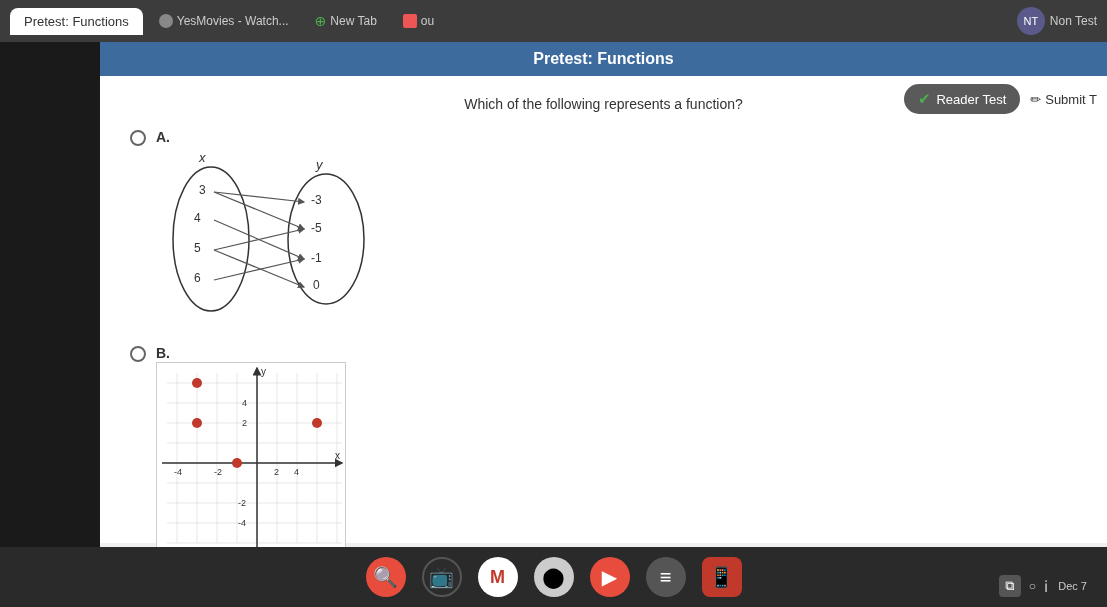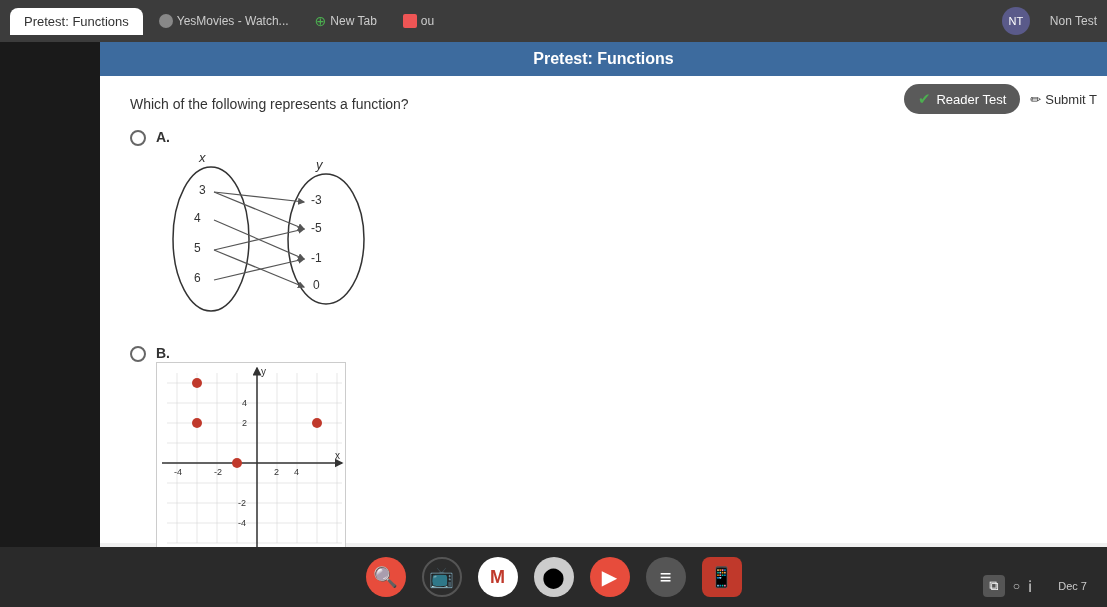"NT" .browser-right { gap: 20px -> 5px }
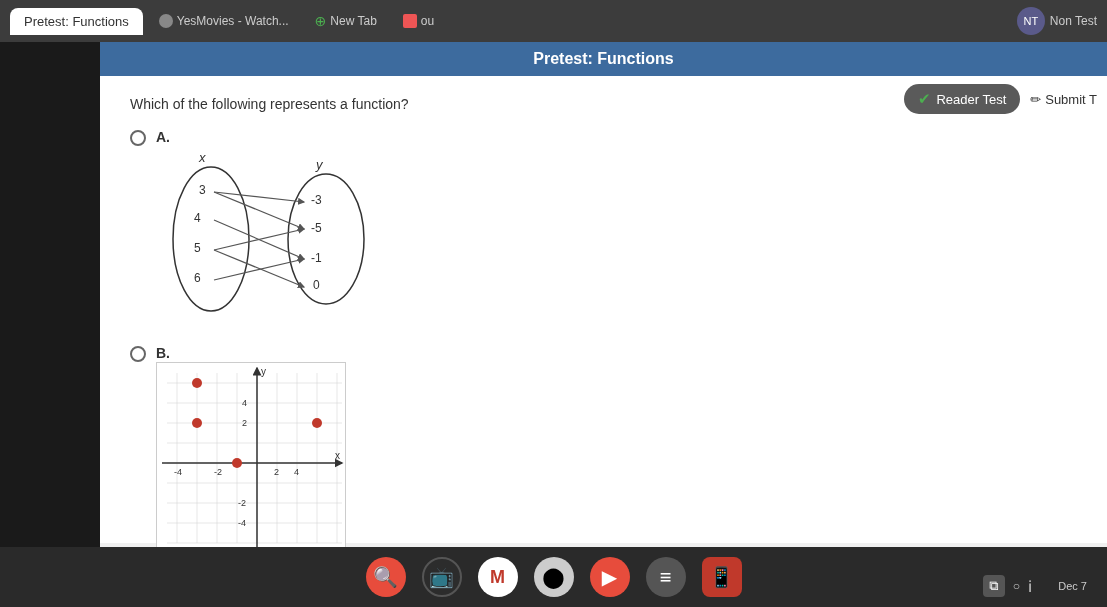"Which of the following represents" .question-text { text-align: none -> center }
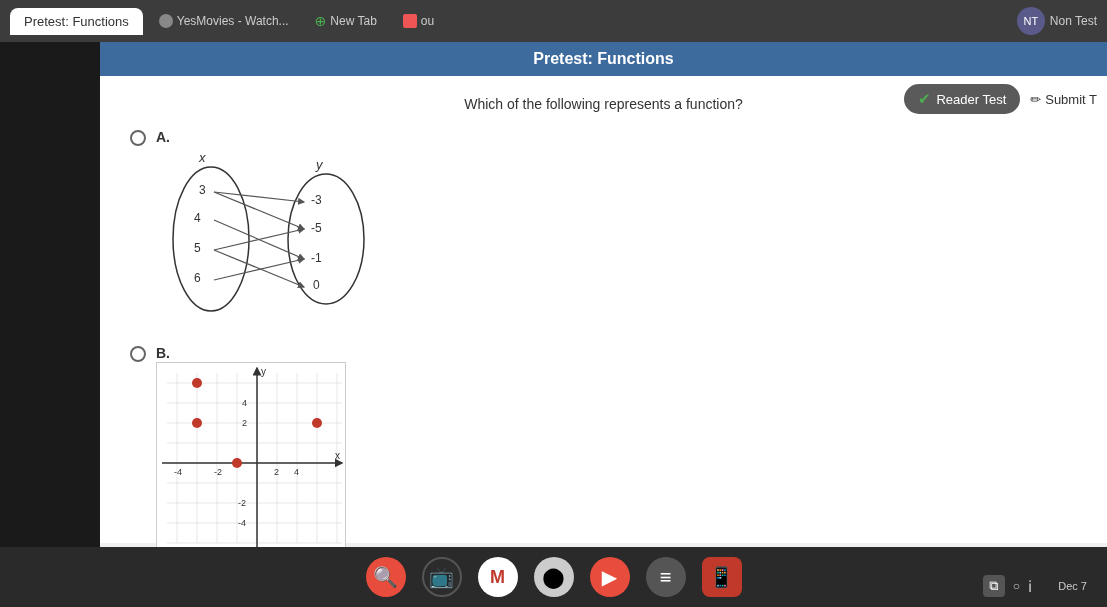"Dec 7" span { margin-left: 16px -> none }
